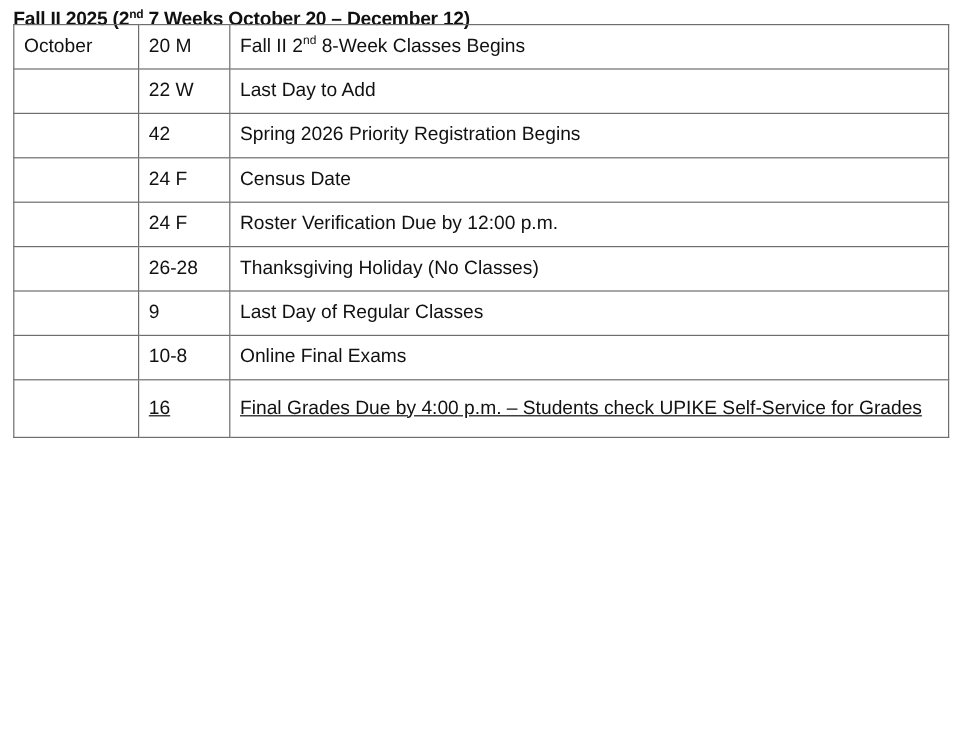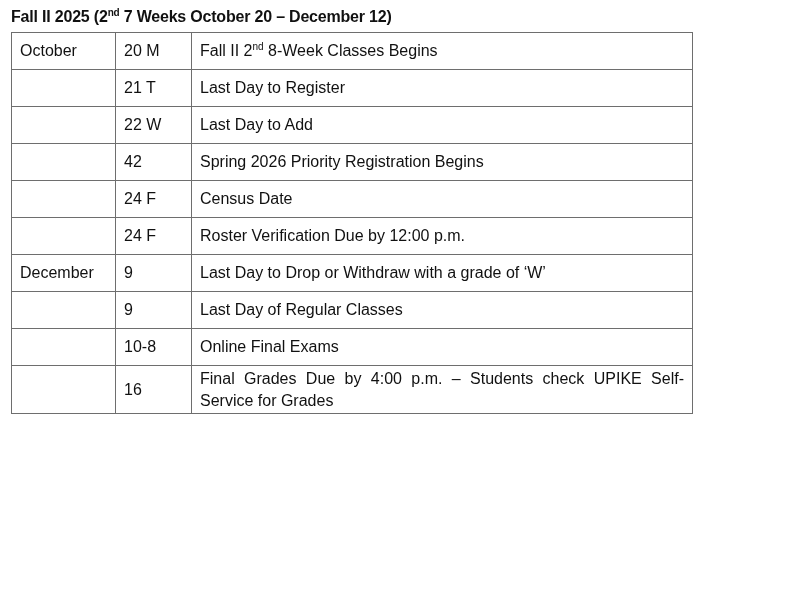"October" table { top: 32px -> 20px; width: 682px -> 780px }
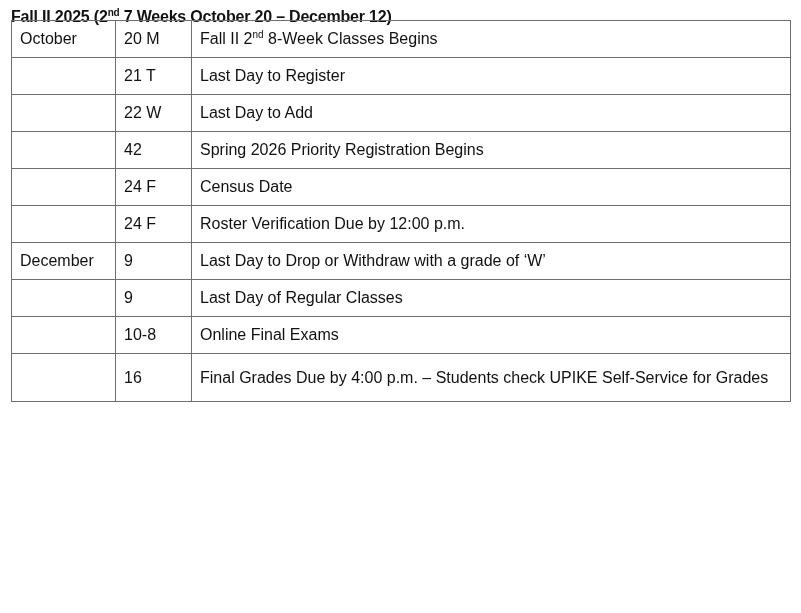"21 T" tr { html: <tr> <td></td> <td>21 T</td> <td>Last Day to Register</td> </tr> -> none }
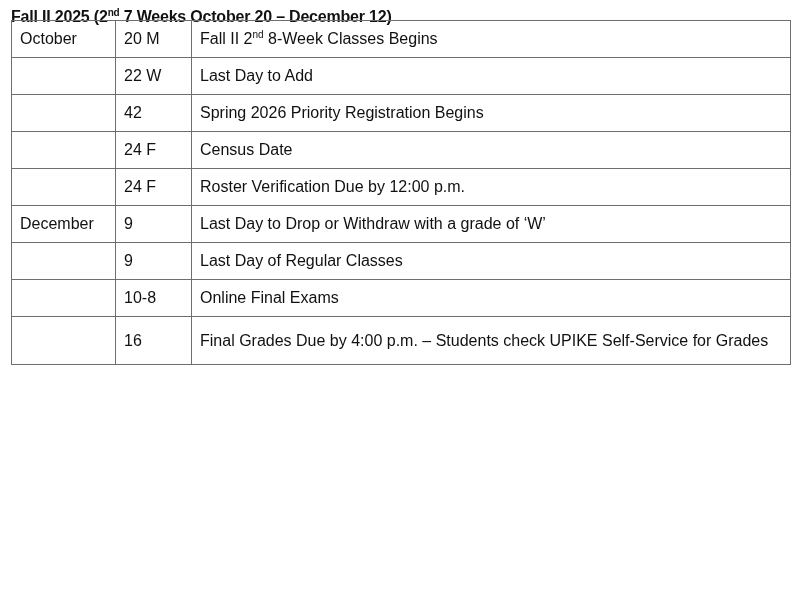"26-28" tr { html: none -> <tr> <td></td> <td>26-28</td> <td>Thanksgiving Holiday (No Classes)</td> </tr> }
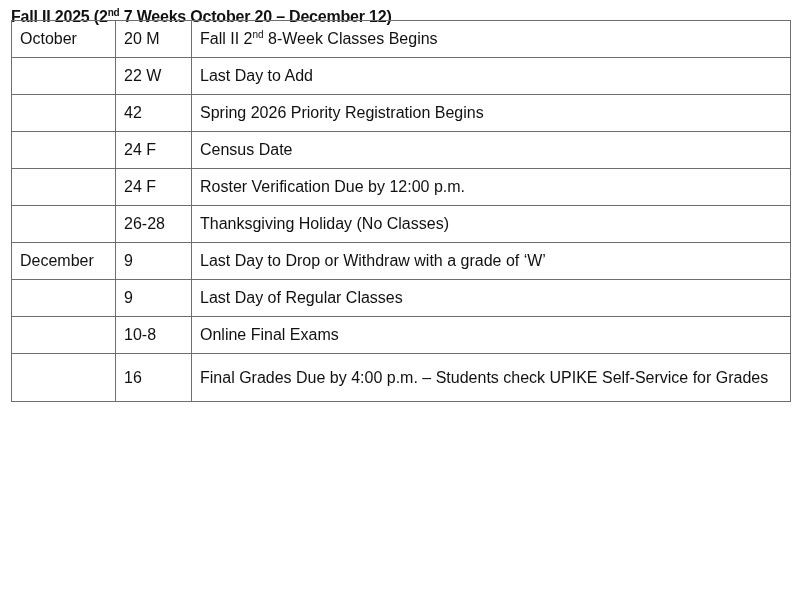"December" tr { html: <tr> <td>December</td> <td>9</td> <td>Last Day to Drop or Withdraw with a grade of ‘W’</td> </tr> -> none }
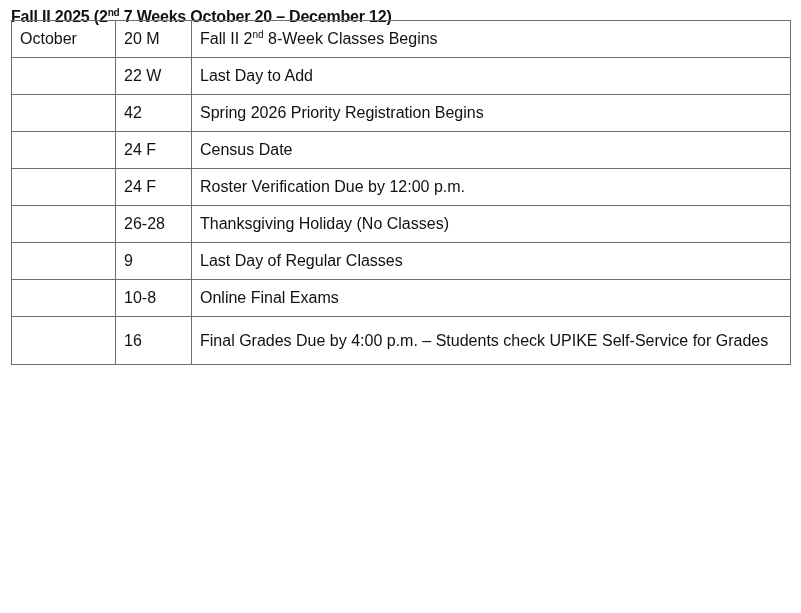"16" tr.tall td { text-decoration: none -> underline }
